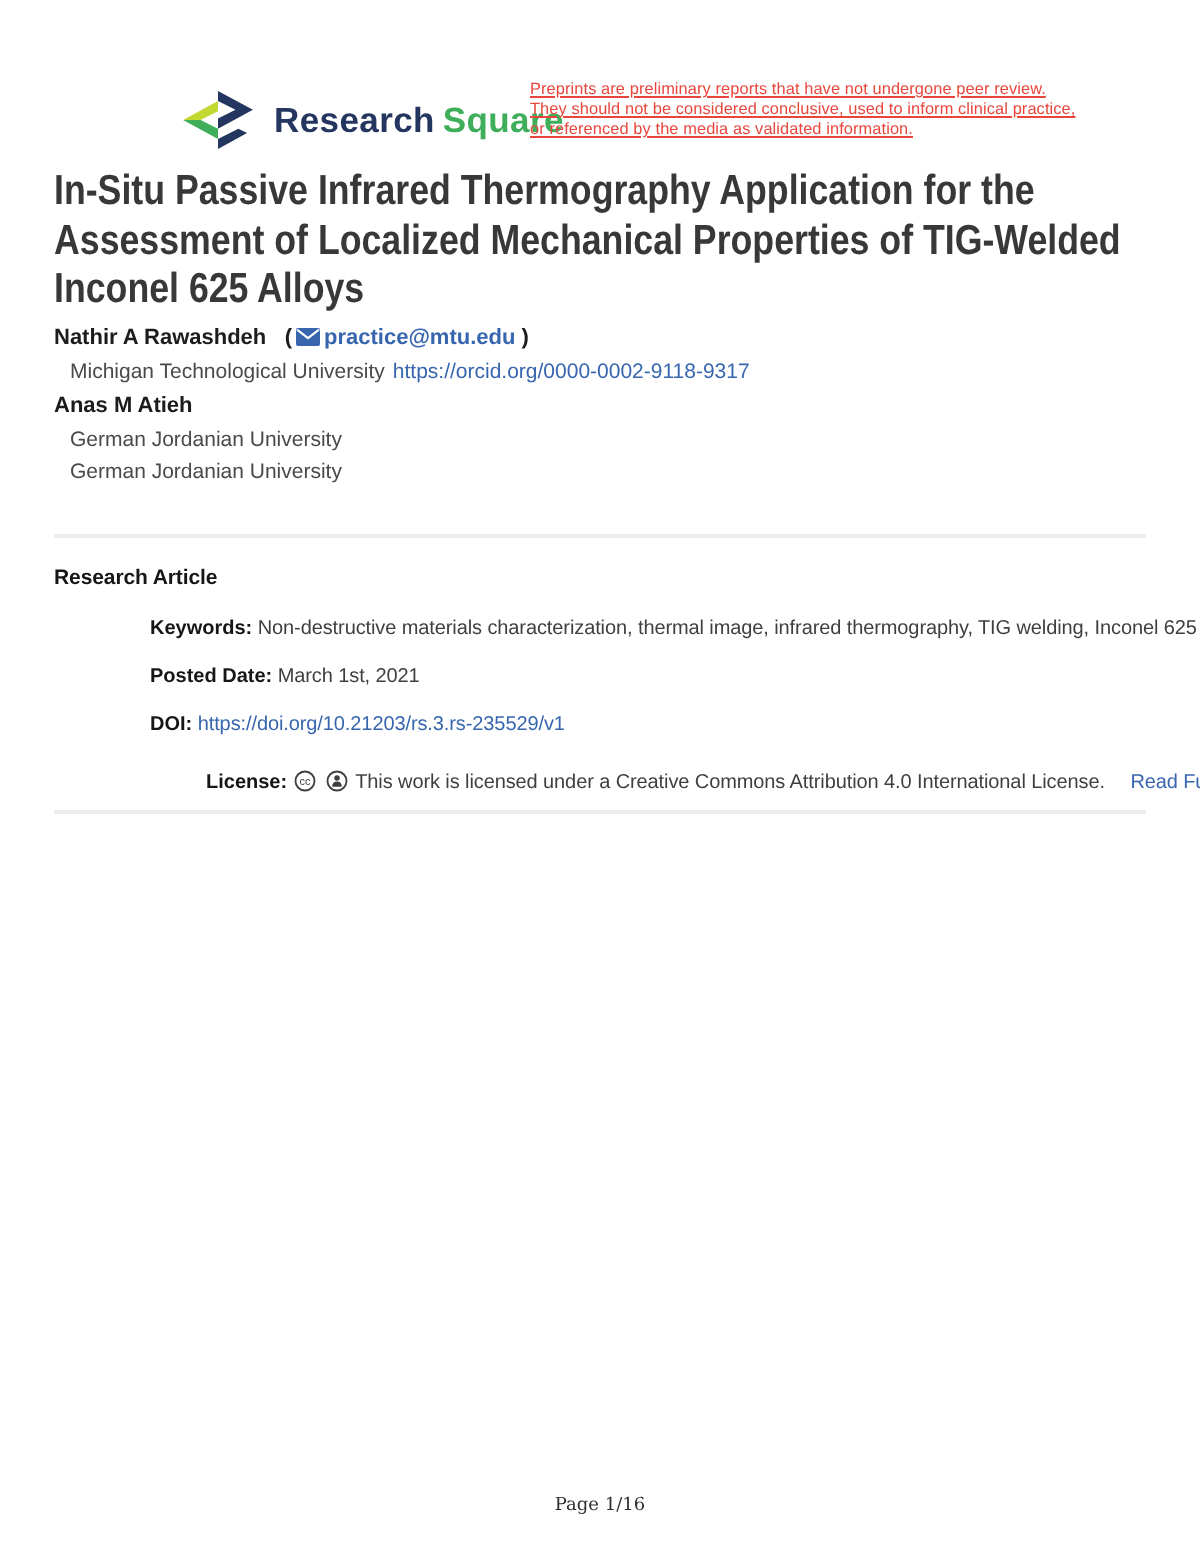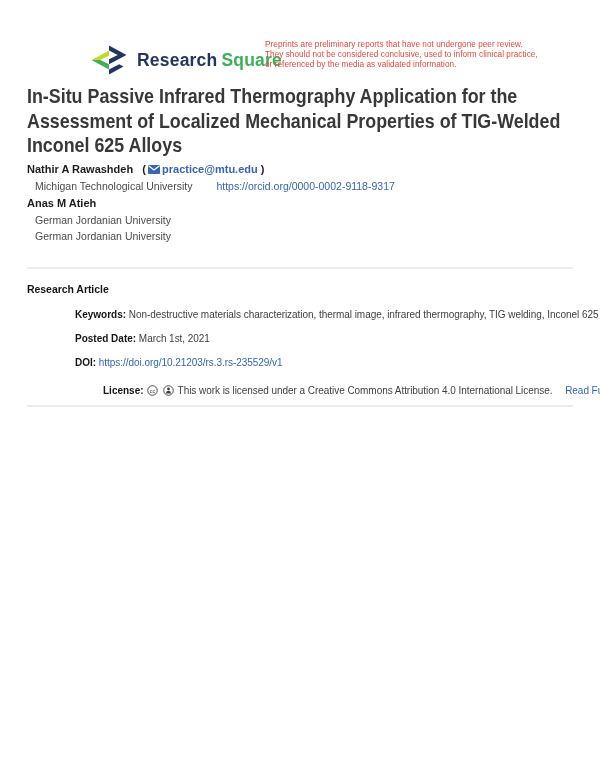"Preprints are preliminary reports that" .disclaimer { text-decoration: none -> underline }
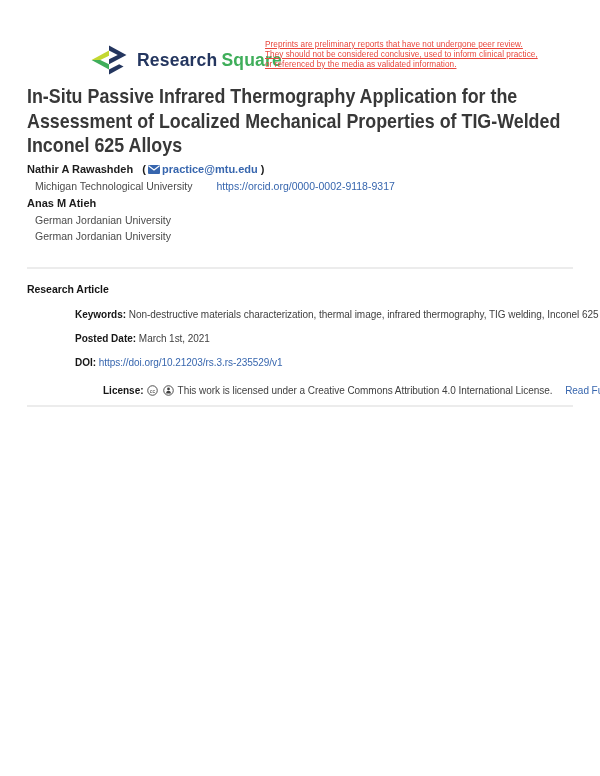"https://orcid.org/0000-0002-9118-9317" .orcid-link { margin-left: 24px -> 4px }
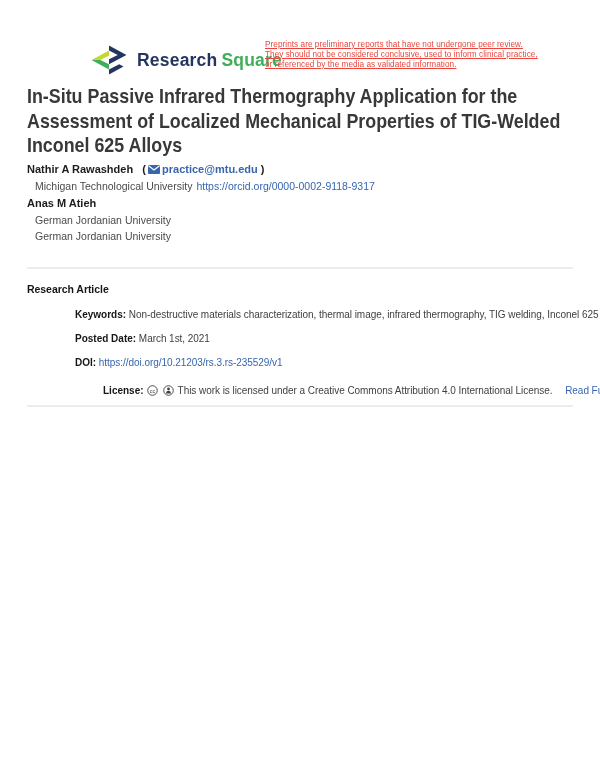"Page 1/16" div.footer { html: none -> <div>Page 1/16</div> }
